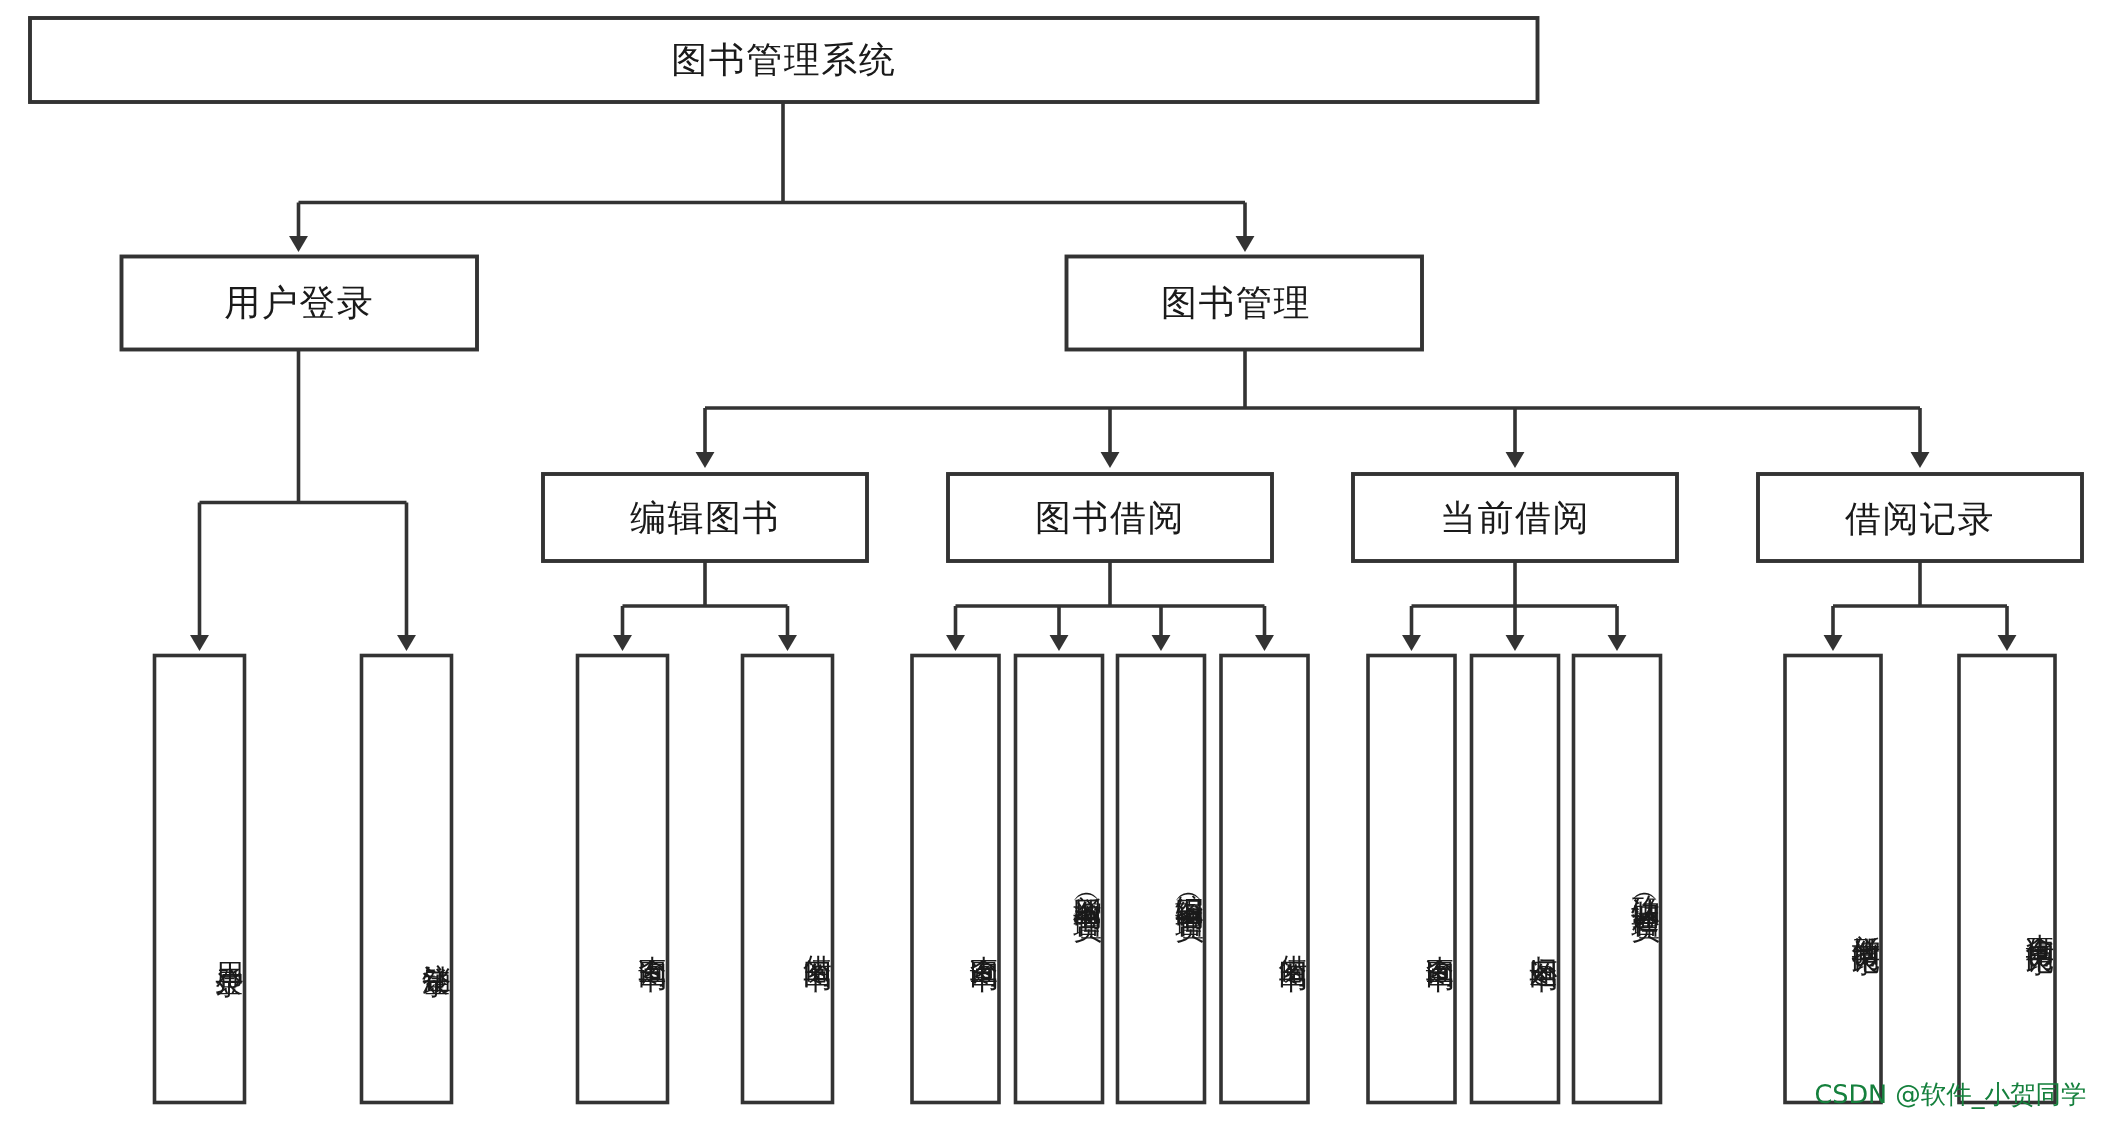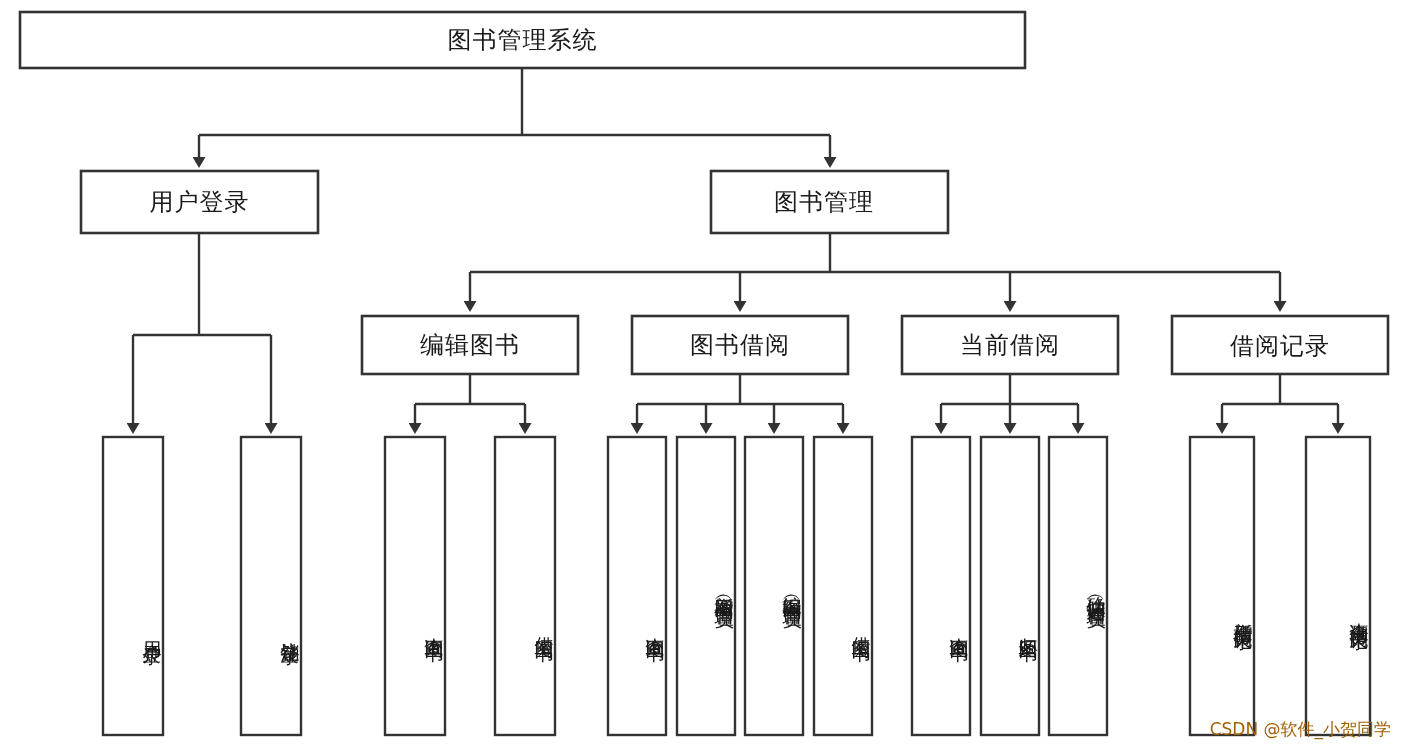"CSDN @软件_小贺同学" .watermark { color: #a16207 -> #15803d }
